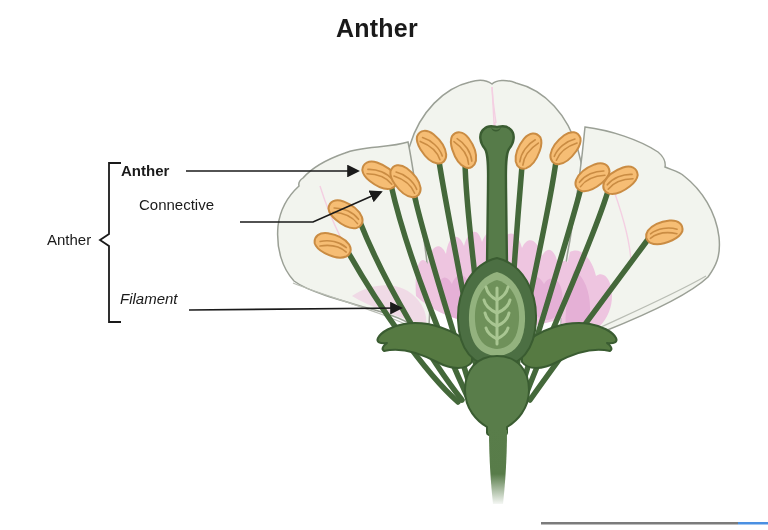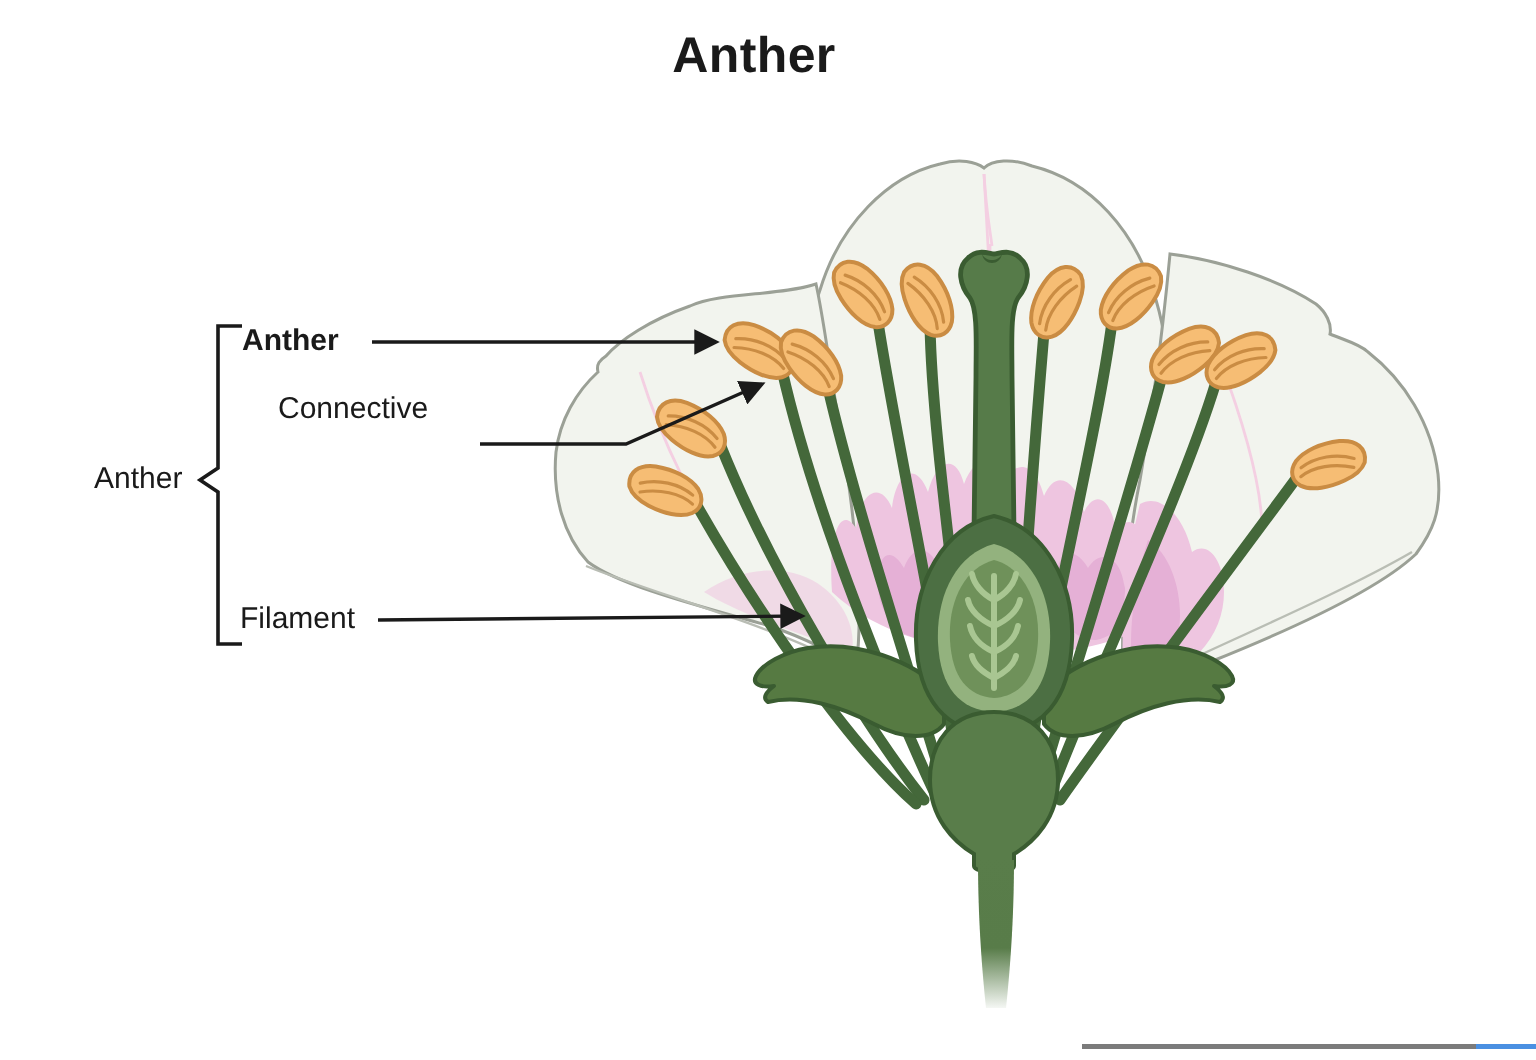"Filament" #lbl-filament { font-style: none -> italic; top: 301px -> 290px }
